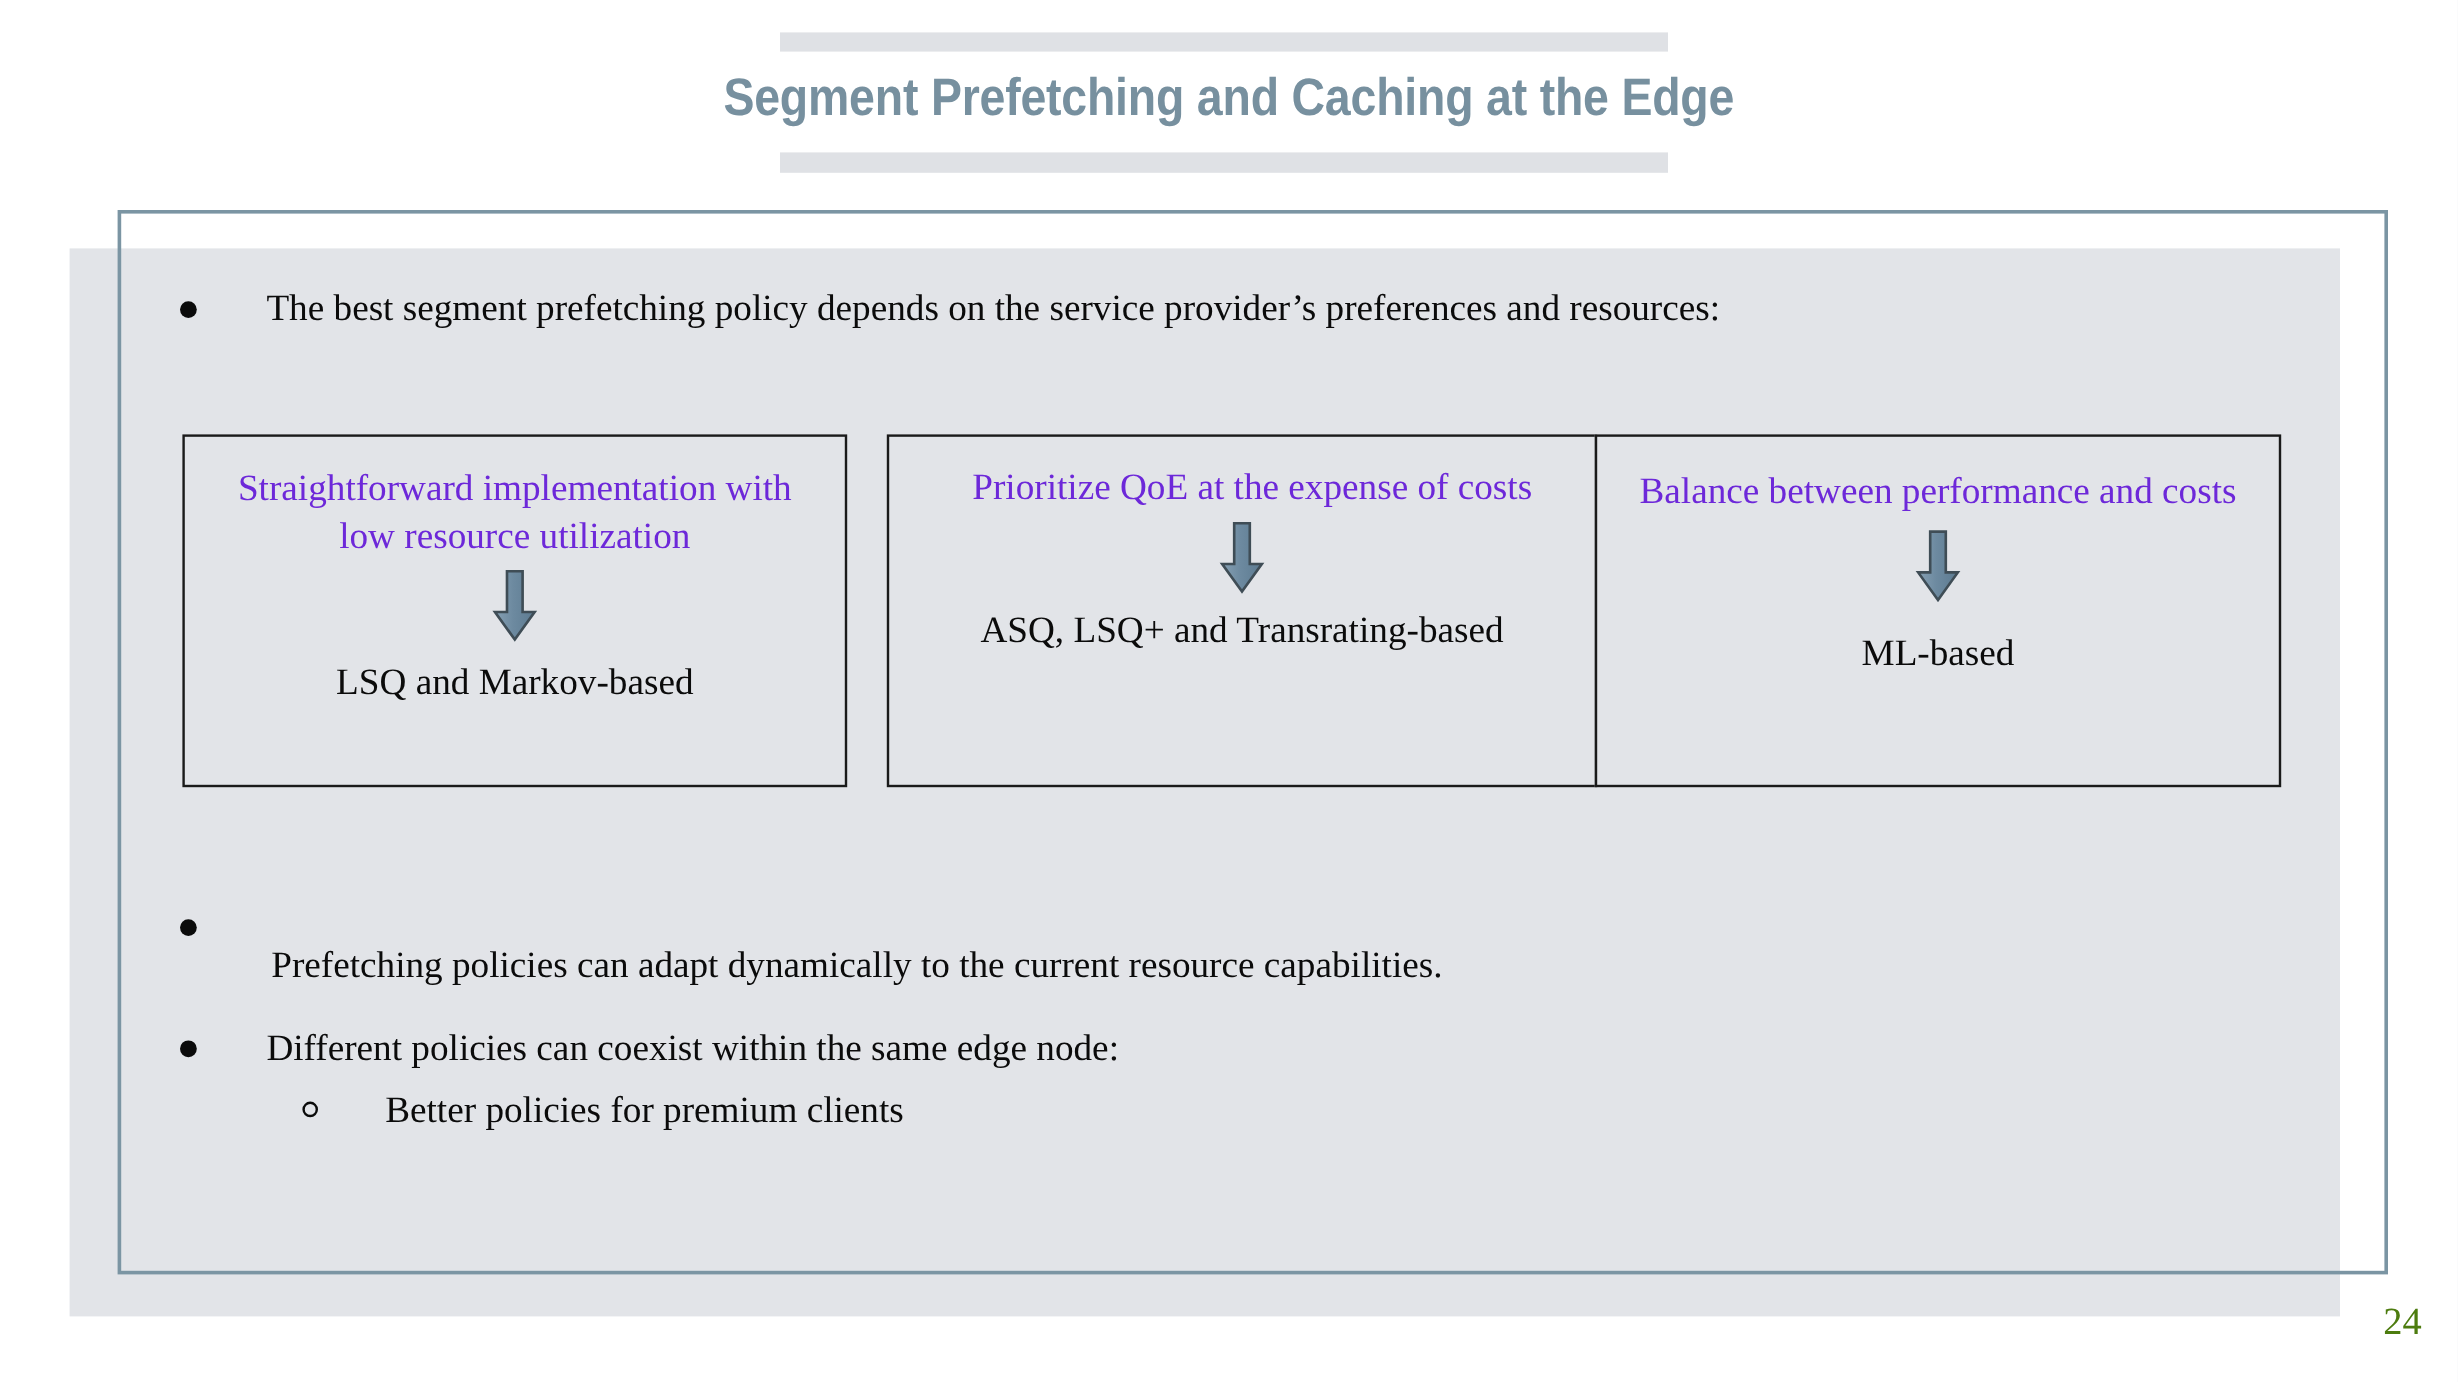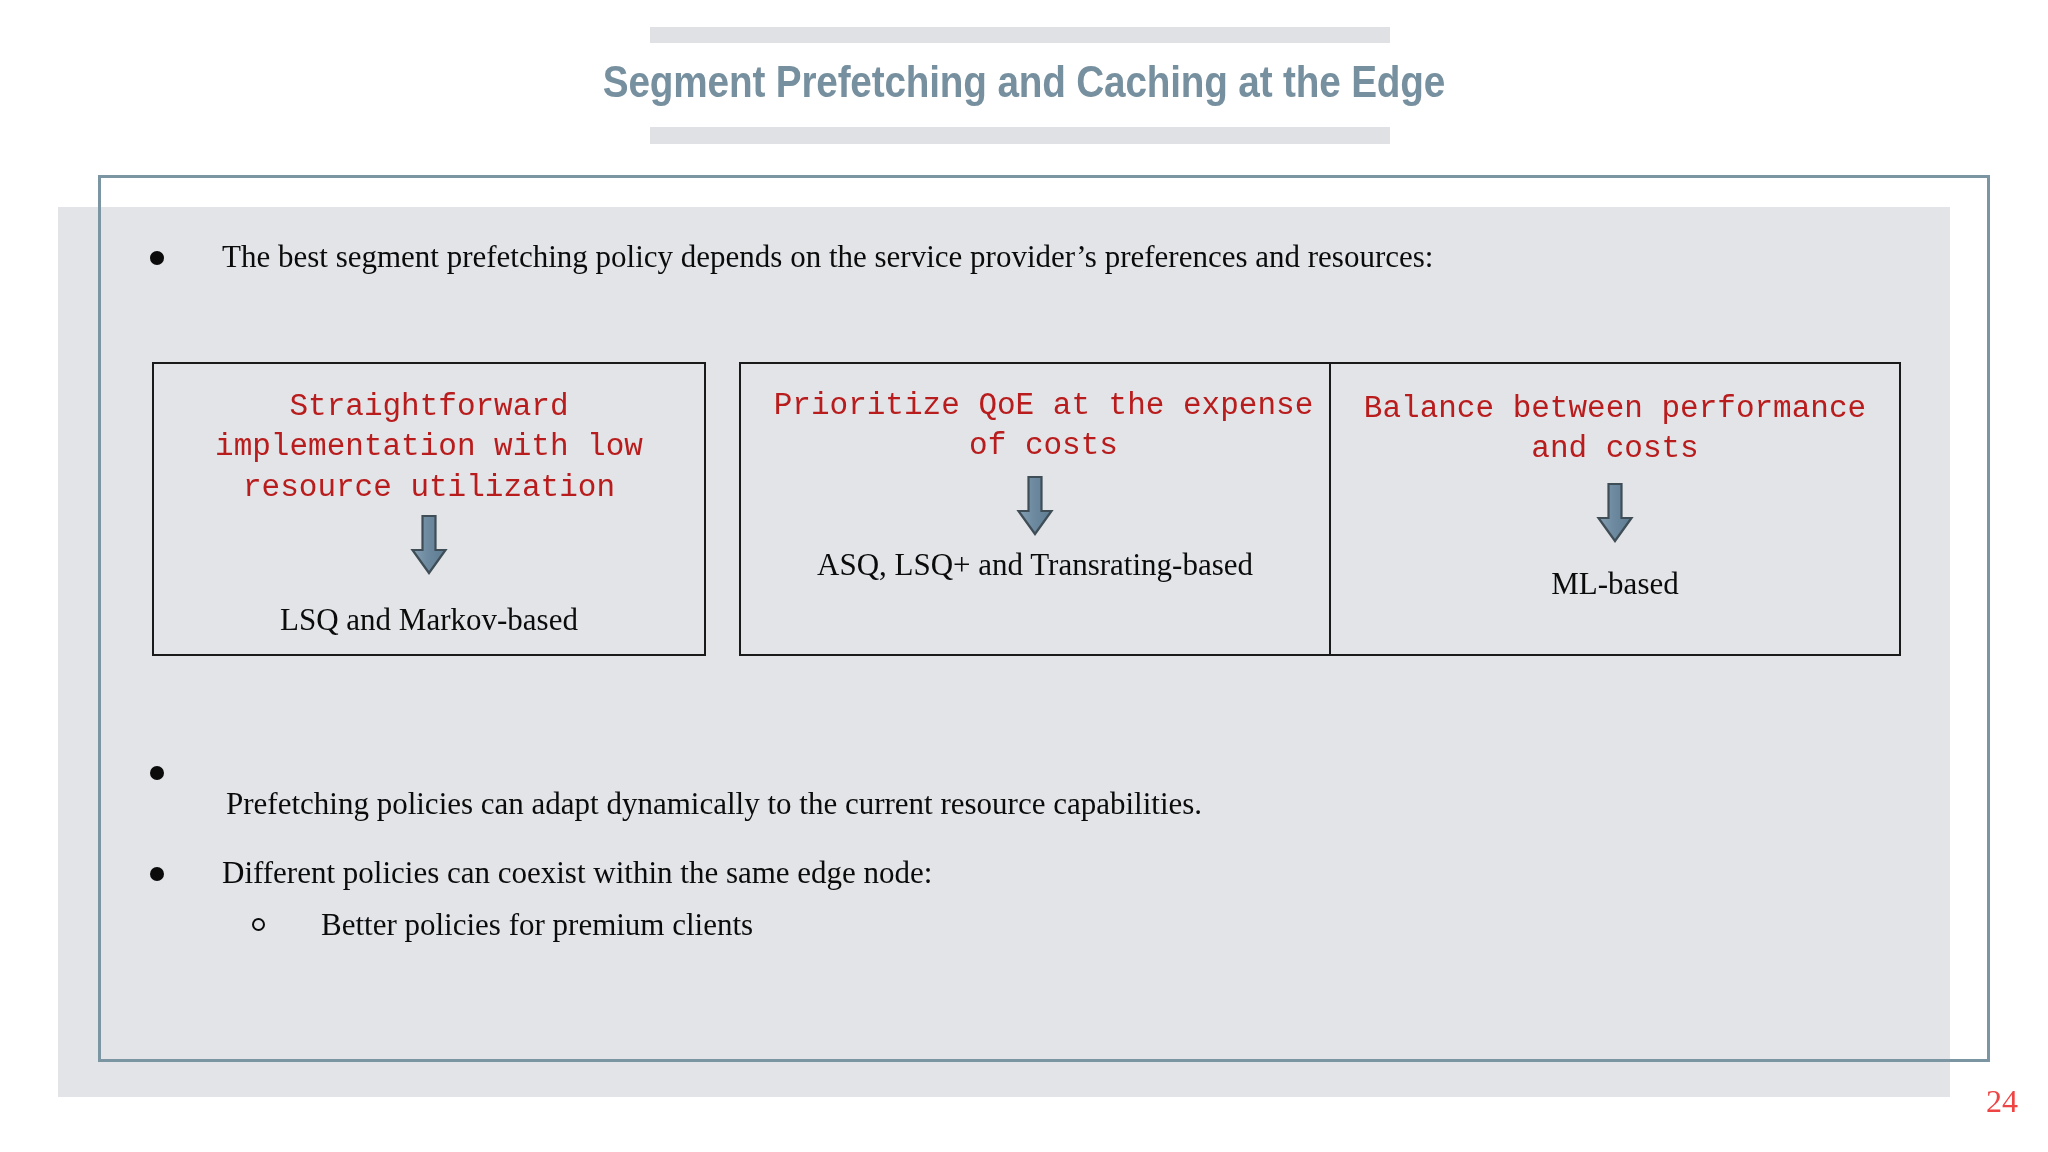"Straightforward implementation with low" .policy-head { color: #b91c1c -> #6d28d9; font-family: Liberation Mono, monospace -> none }
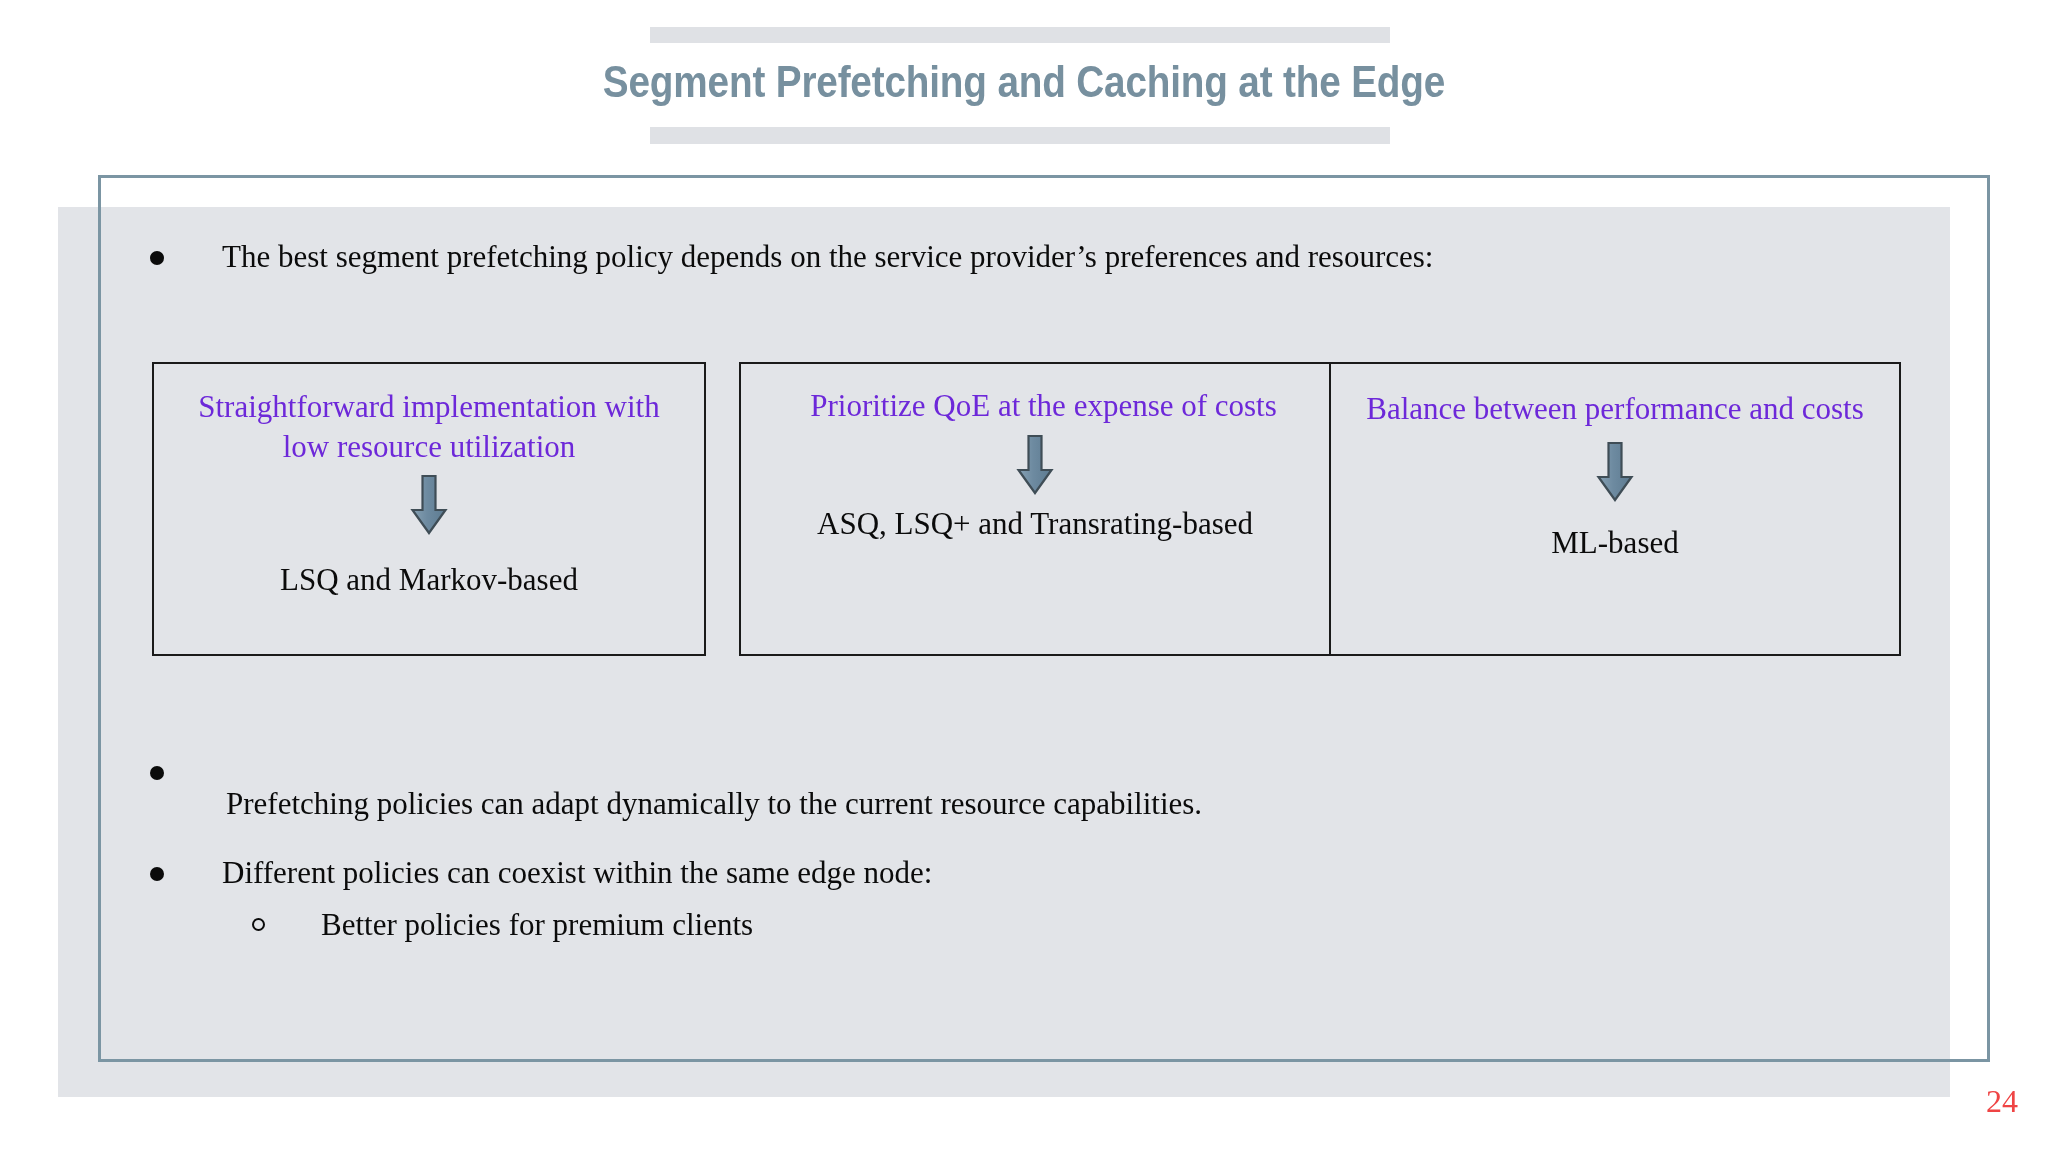"LSQ and Markov-based" #policy-box-1 .policy-result { margin-top: 20px -> 7px }
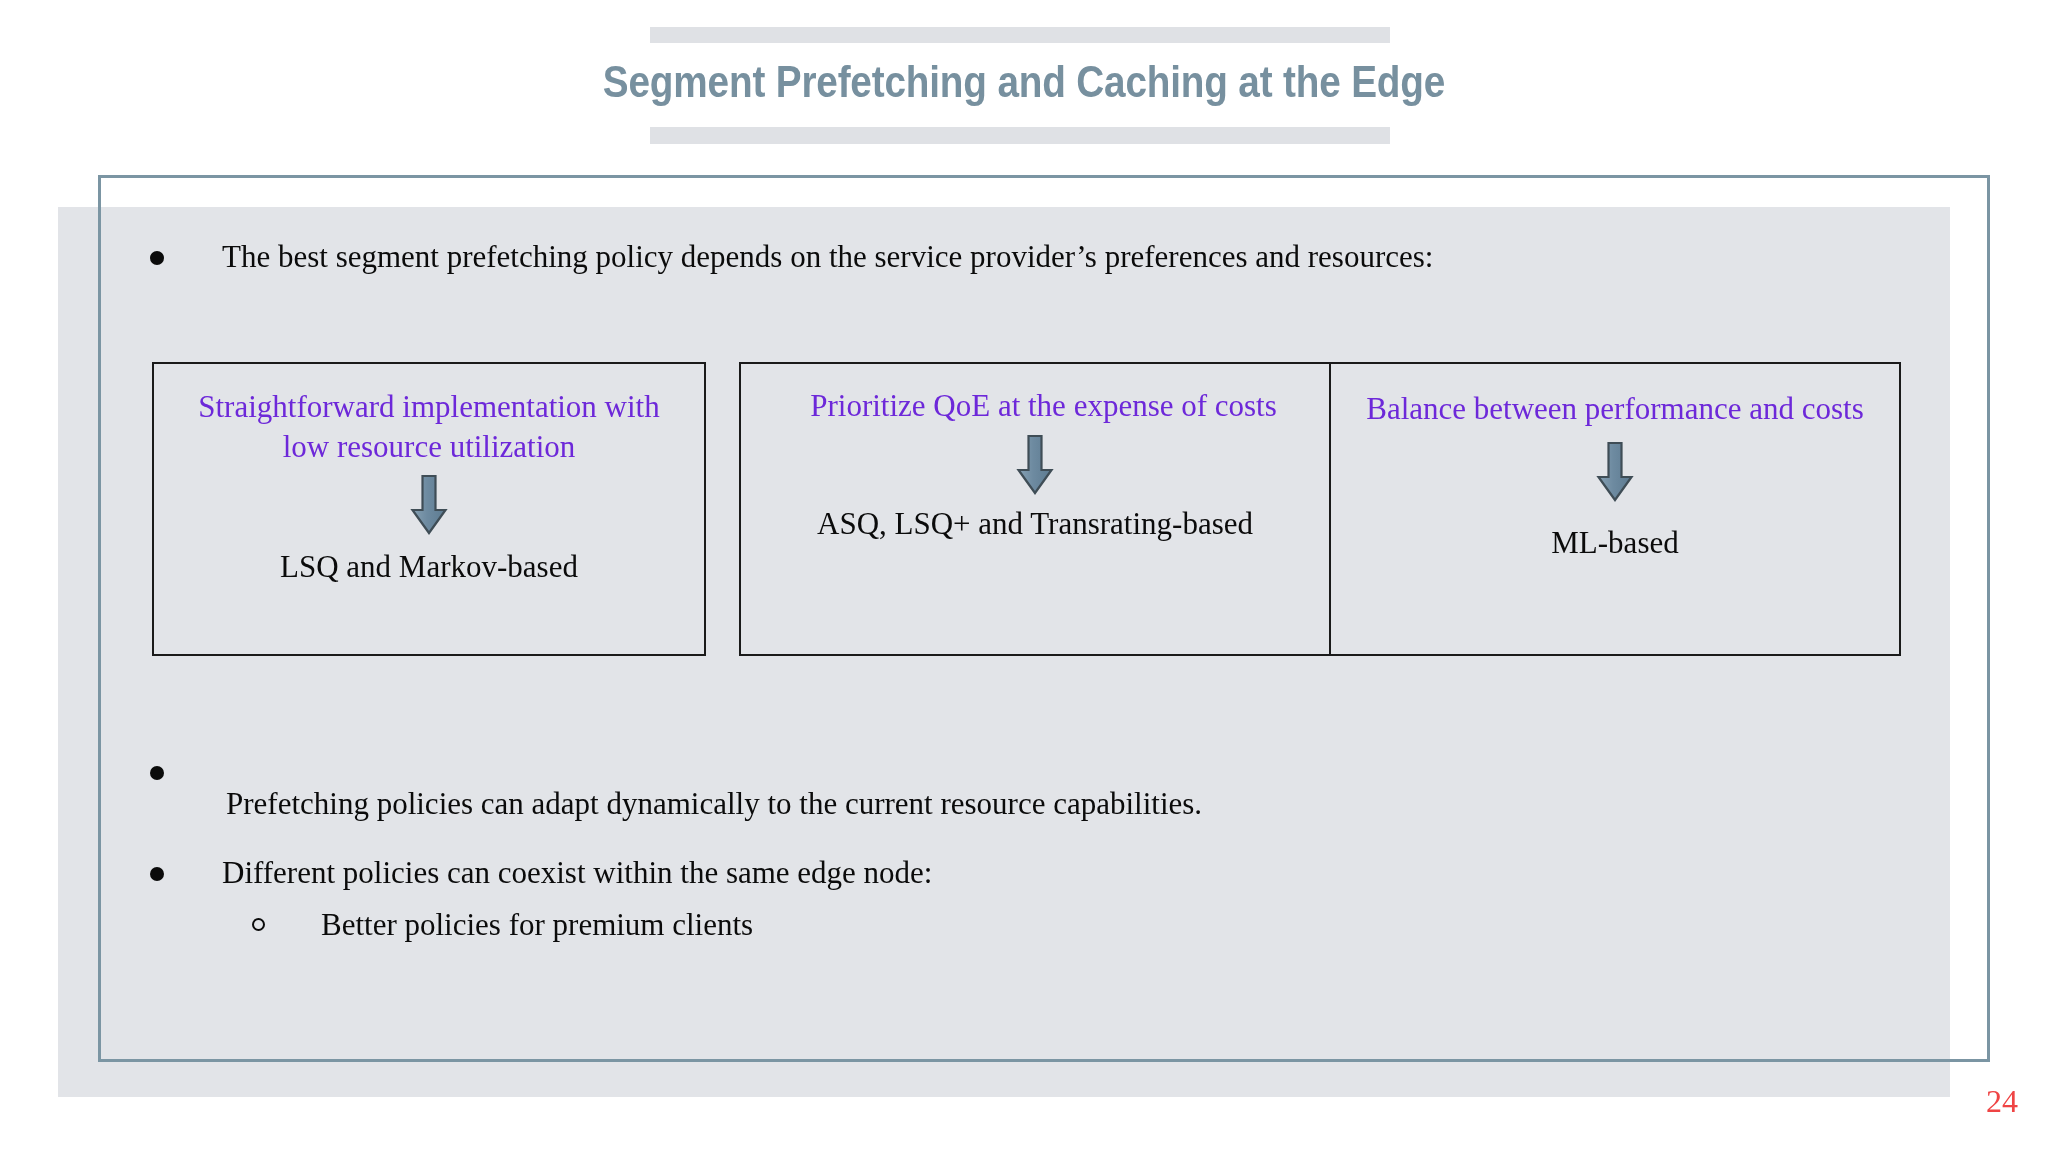"24" #page-number { color: #ef4444 -> #4d7c0f }
